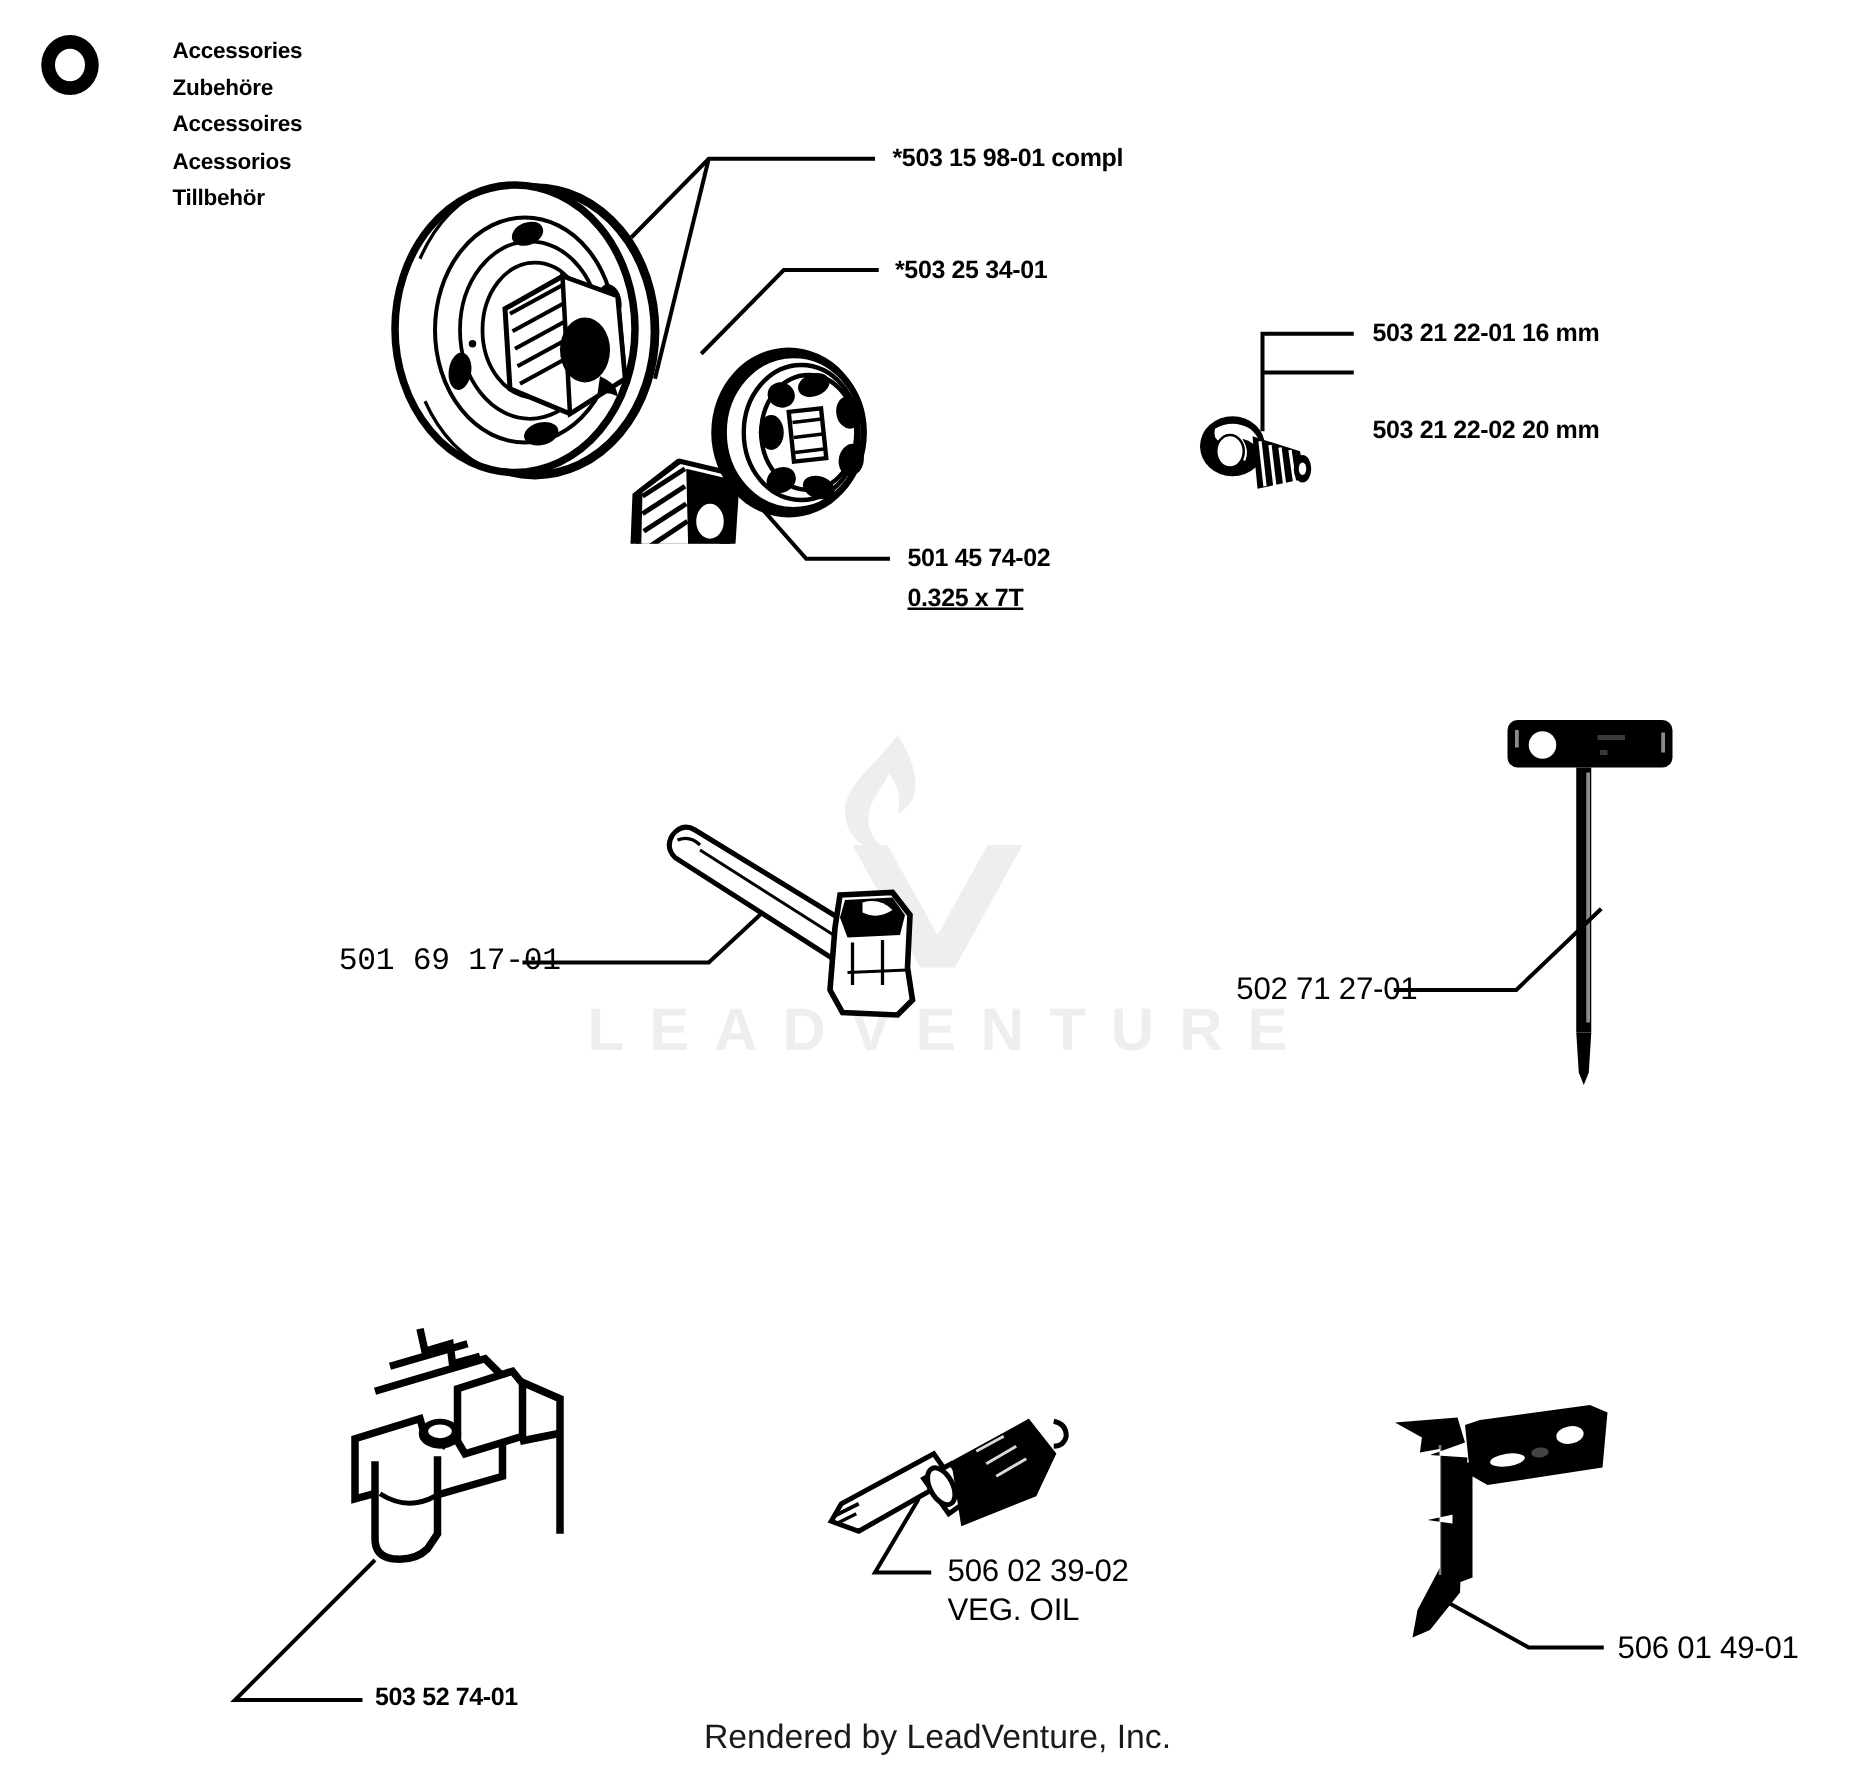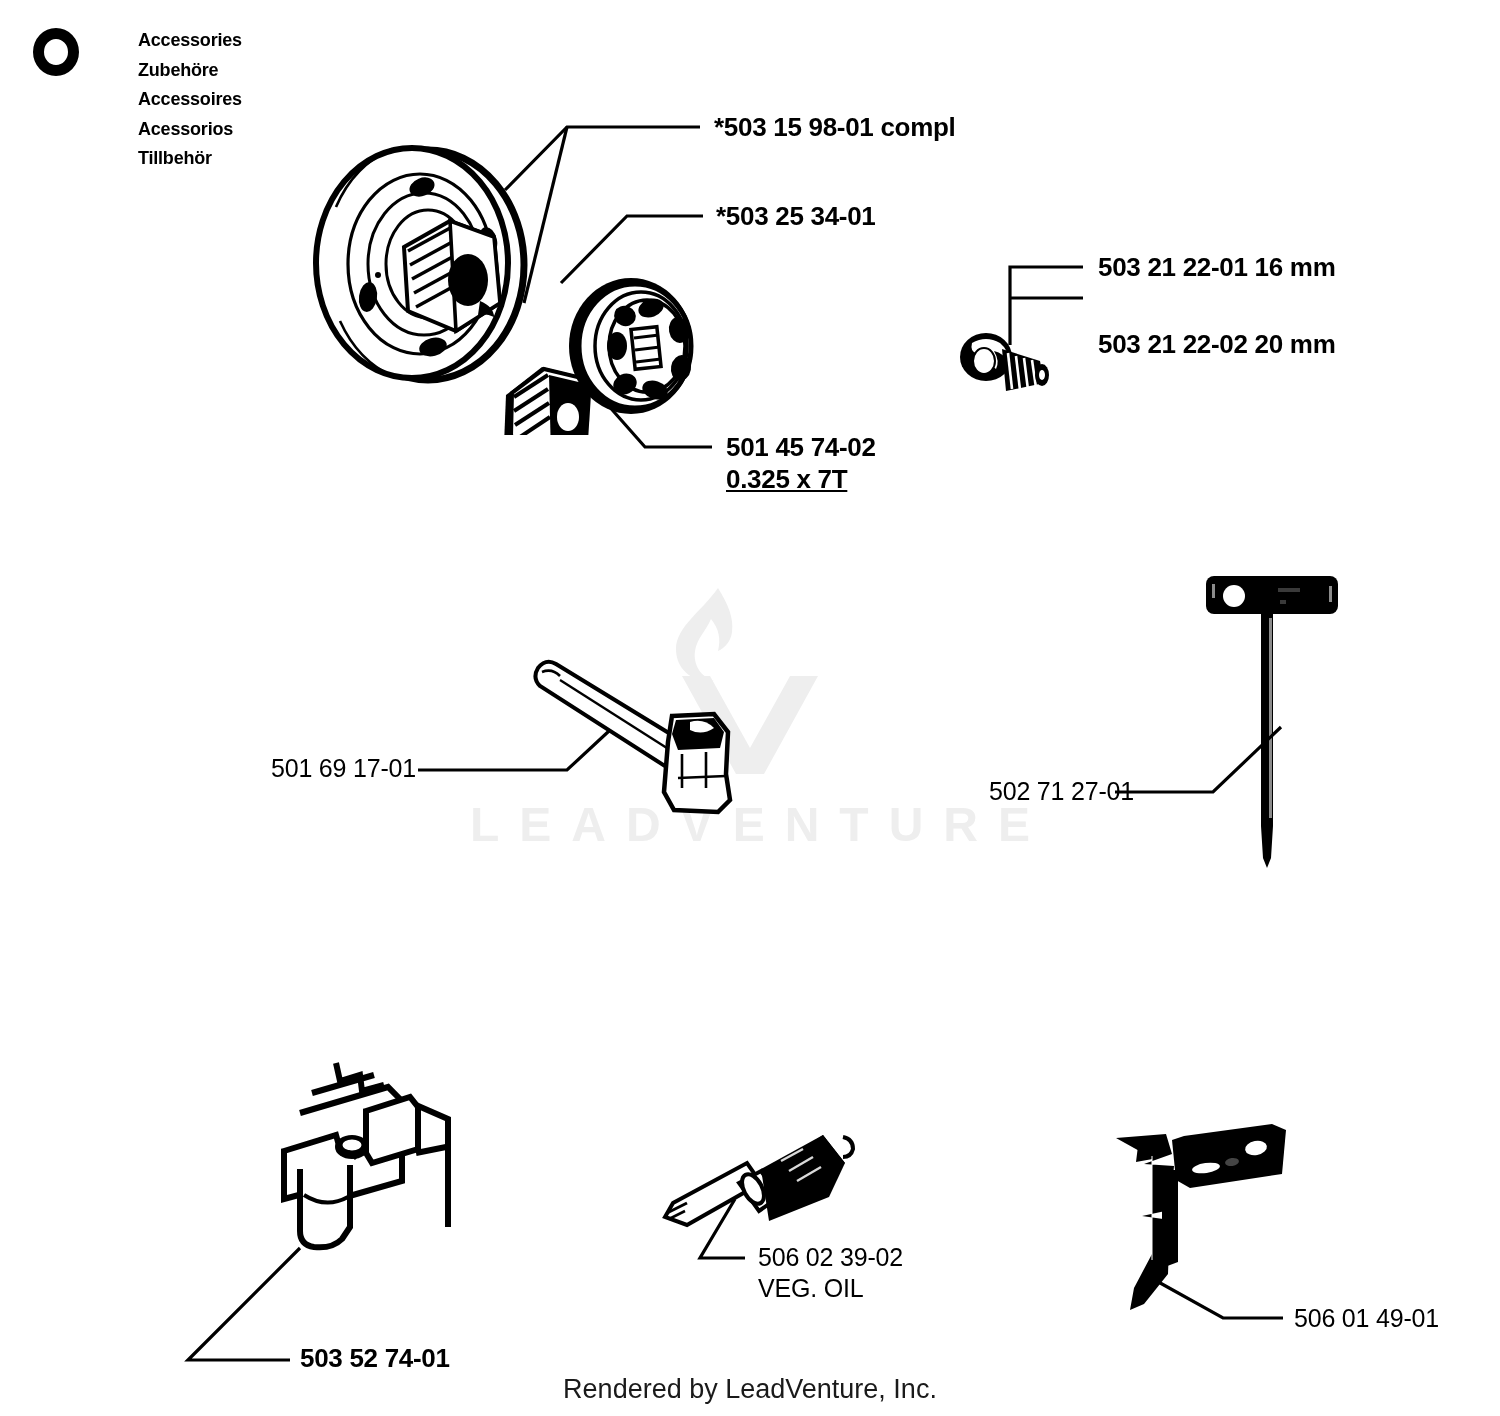"*503 15 98-01 compl" .label-bold { font-size: 26px -> 20px }
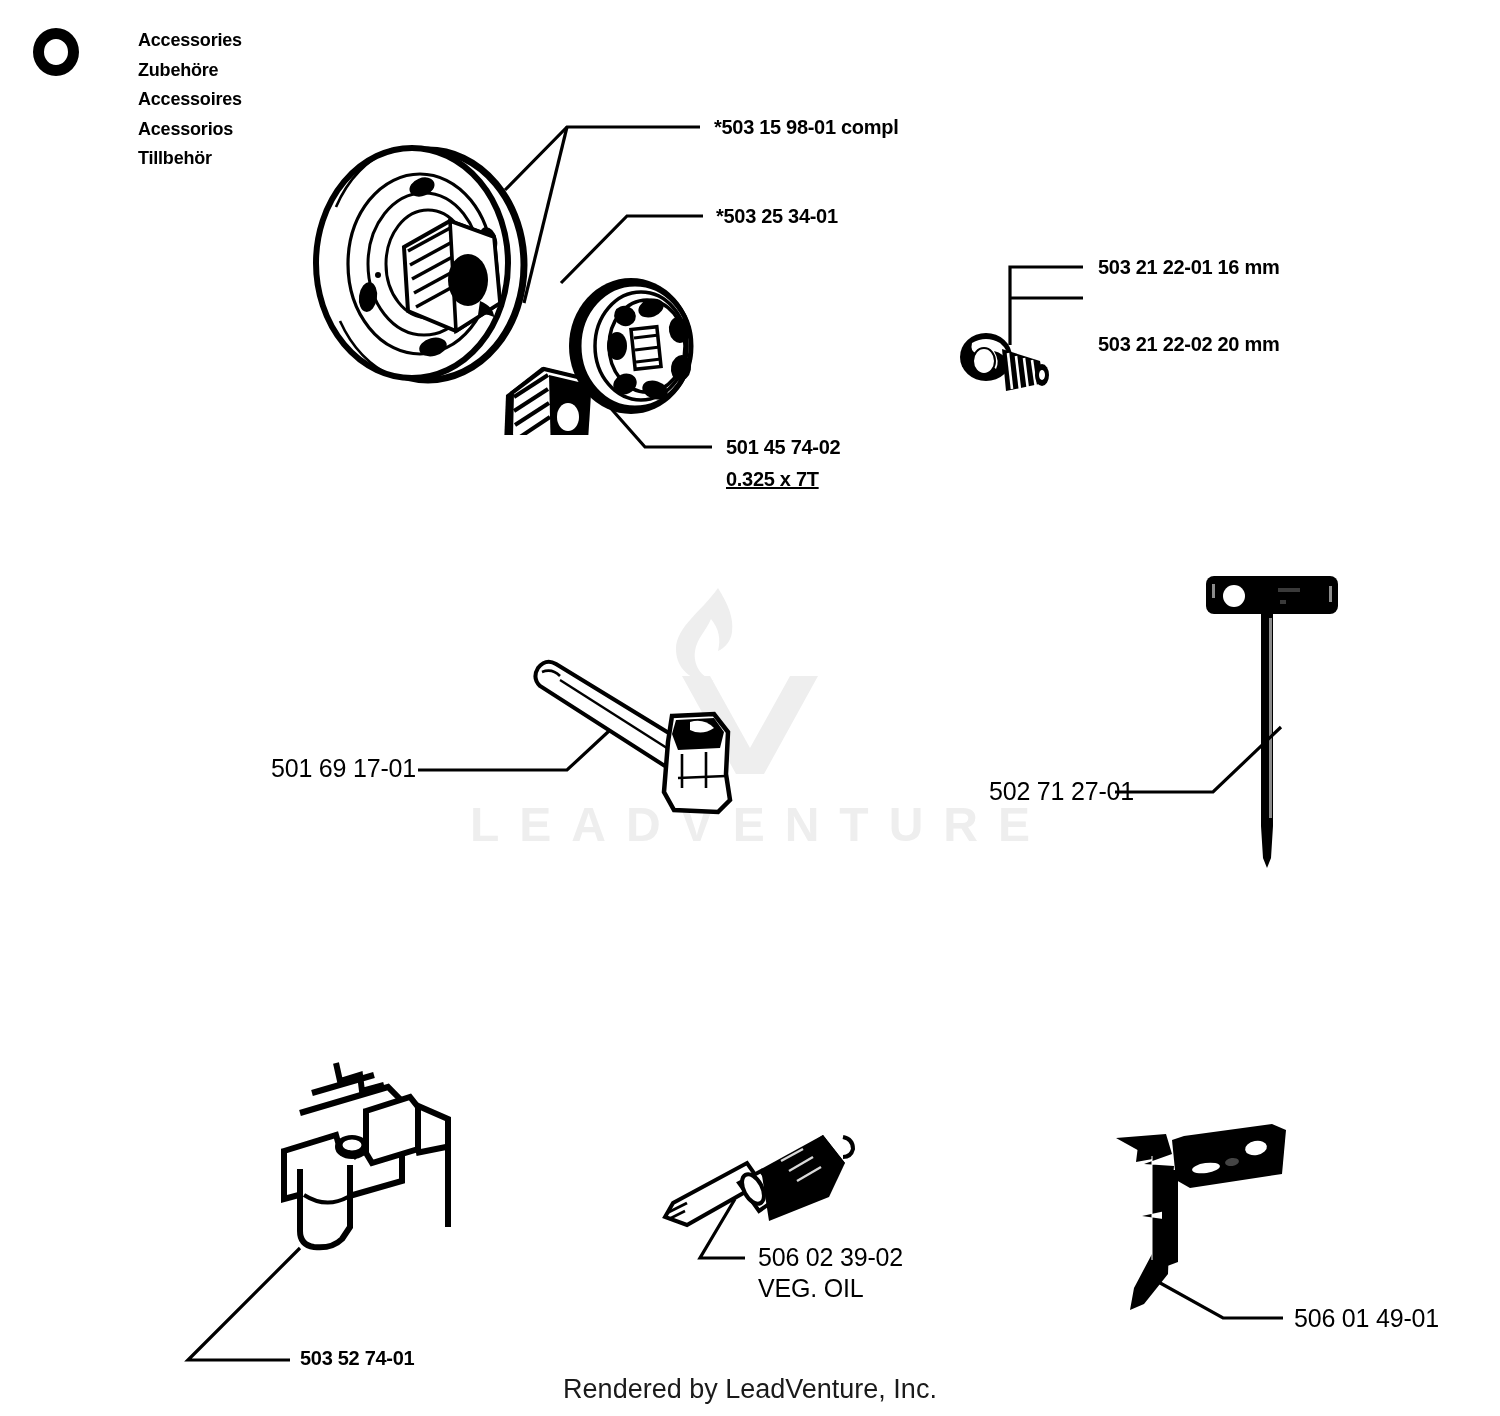"501 69 17-01" div.label { font-family: none -> Liberation Mono, monospace }
